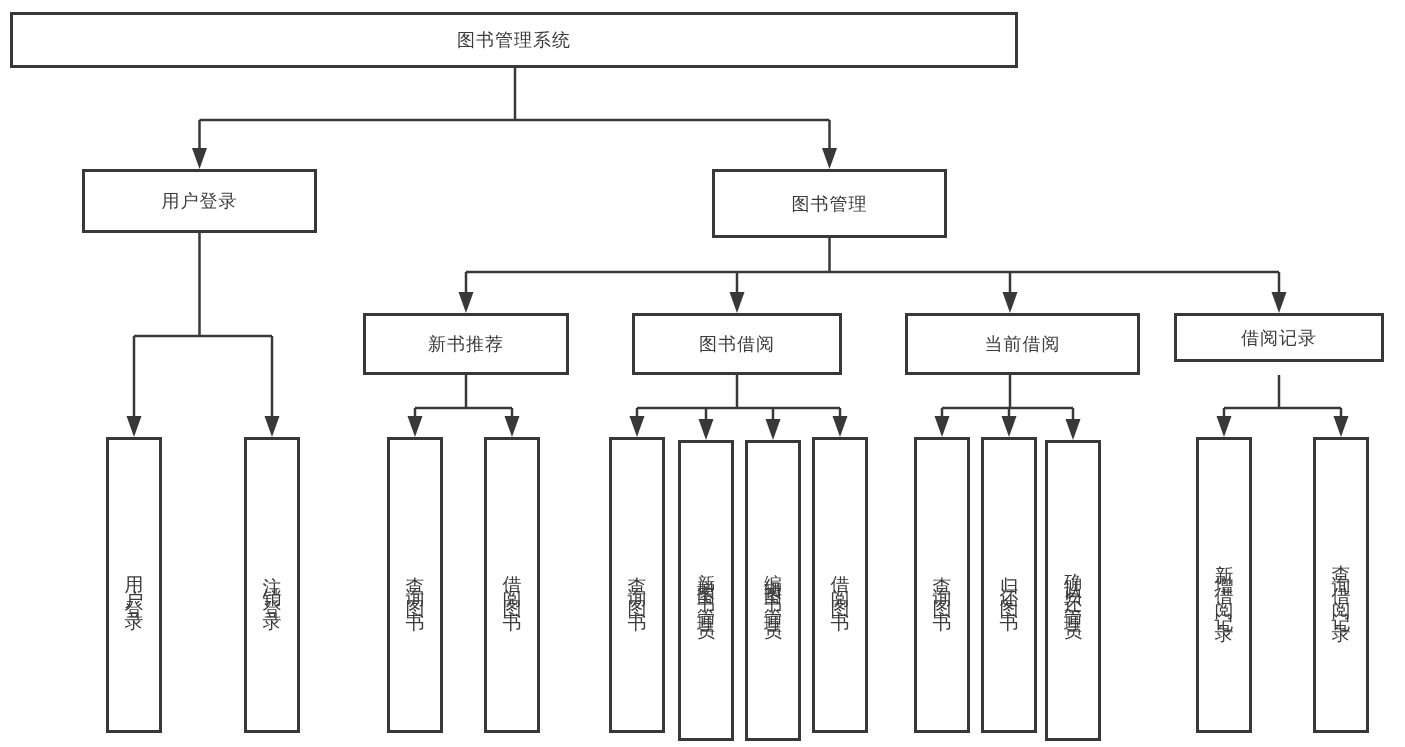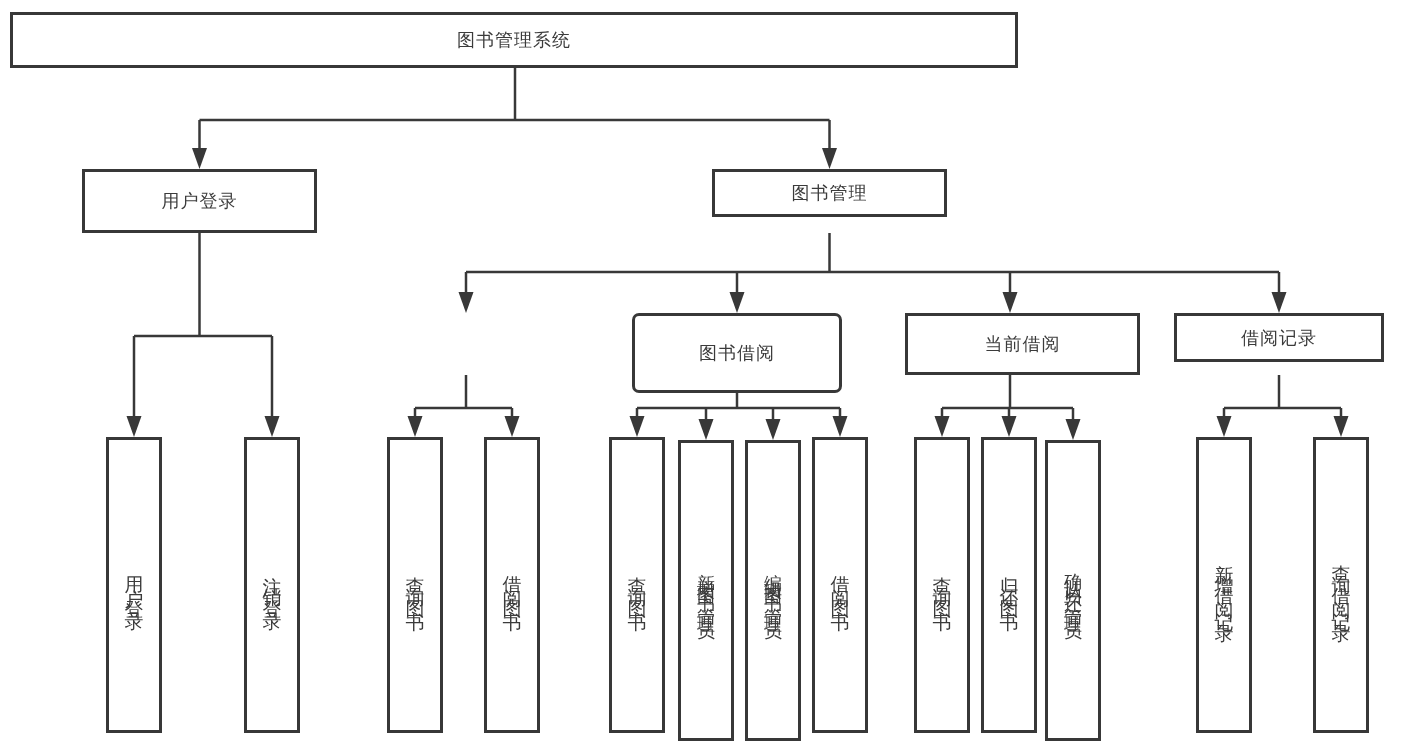"图书管理" #l2-book { height: 48px -> 69px }
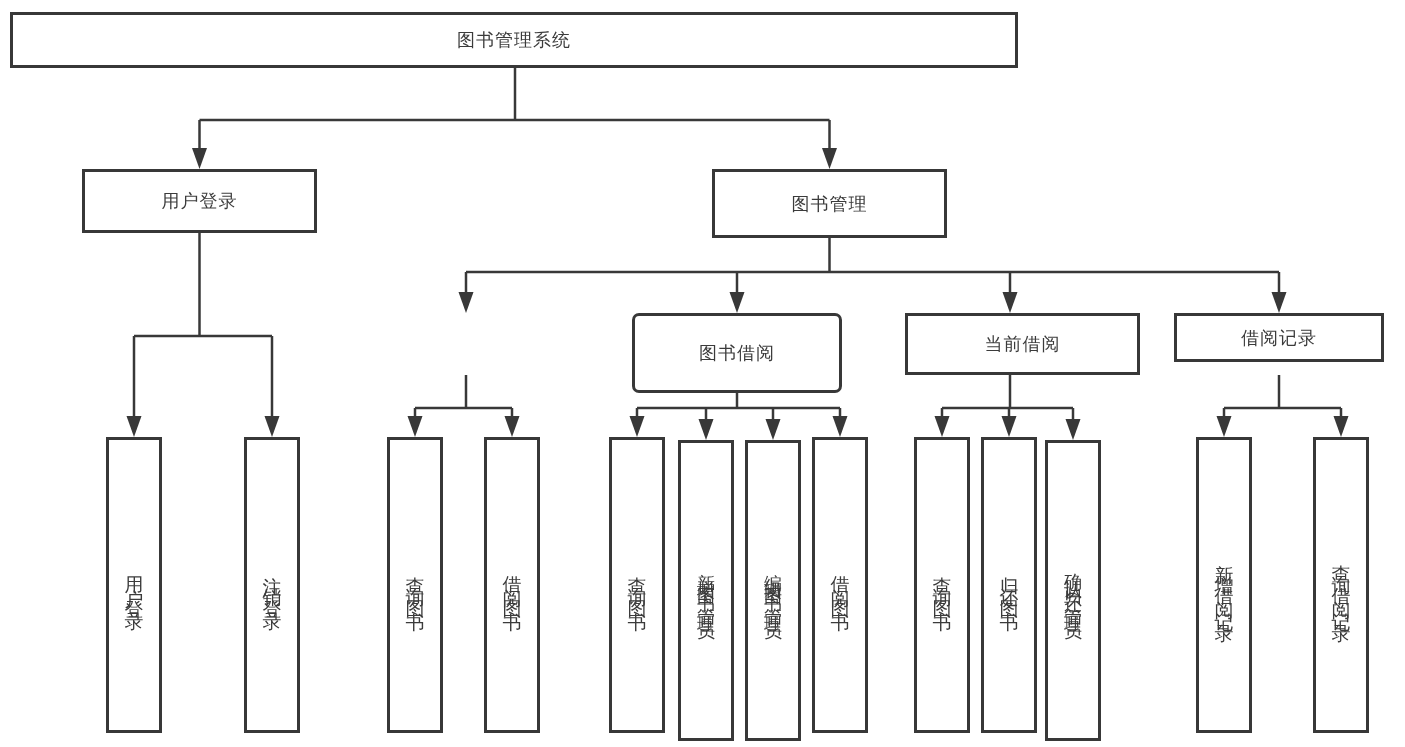"新书推荐" div.box { html: none -> <div> <span>新书推荐</span> </div> }
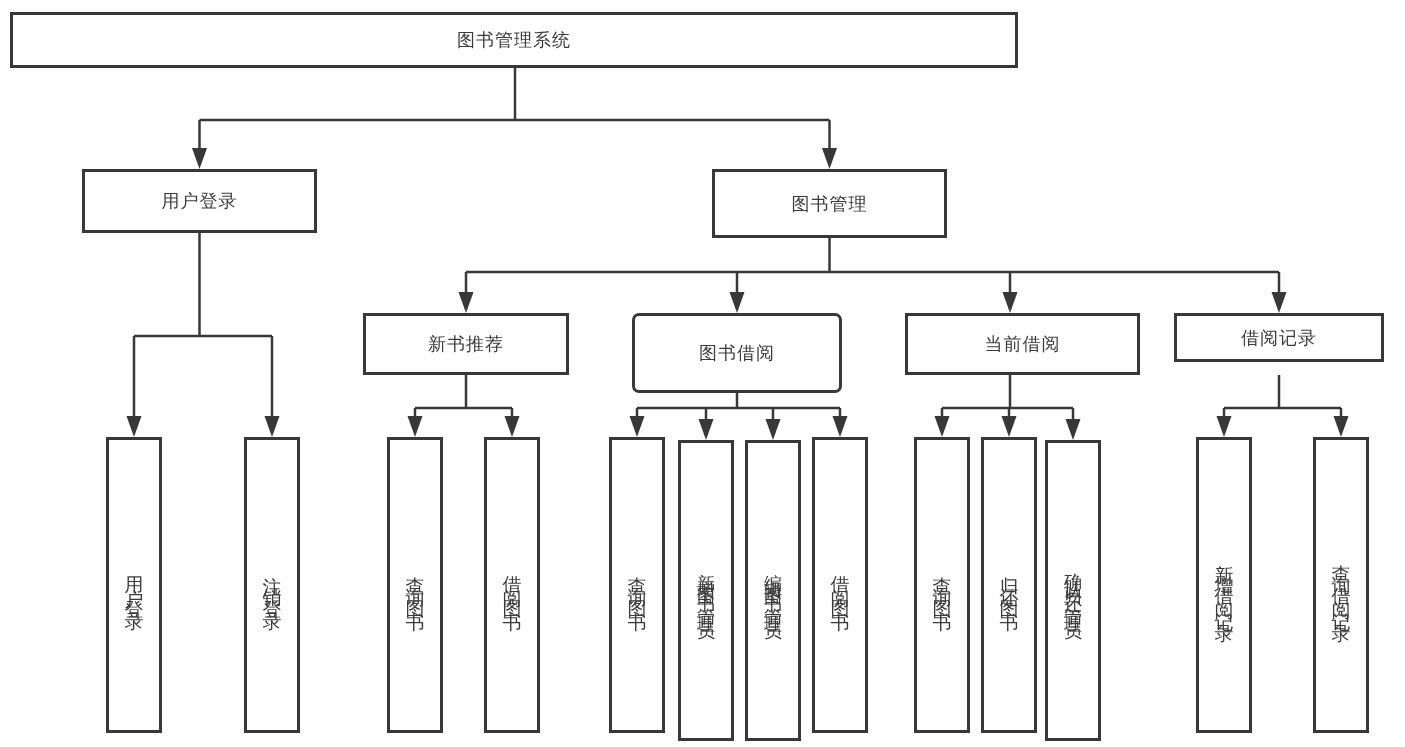"图书借阅" #l3-2 { border-radius: 7px -> none; height: 80px -> 62px }
